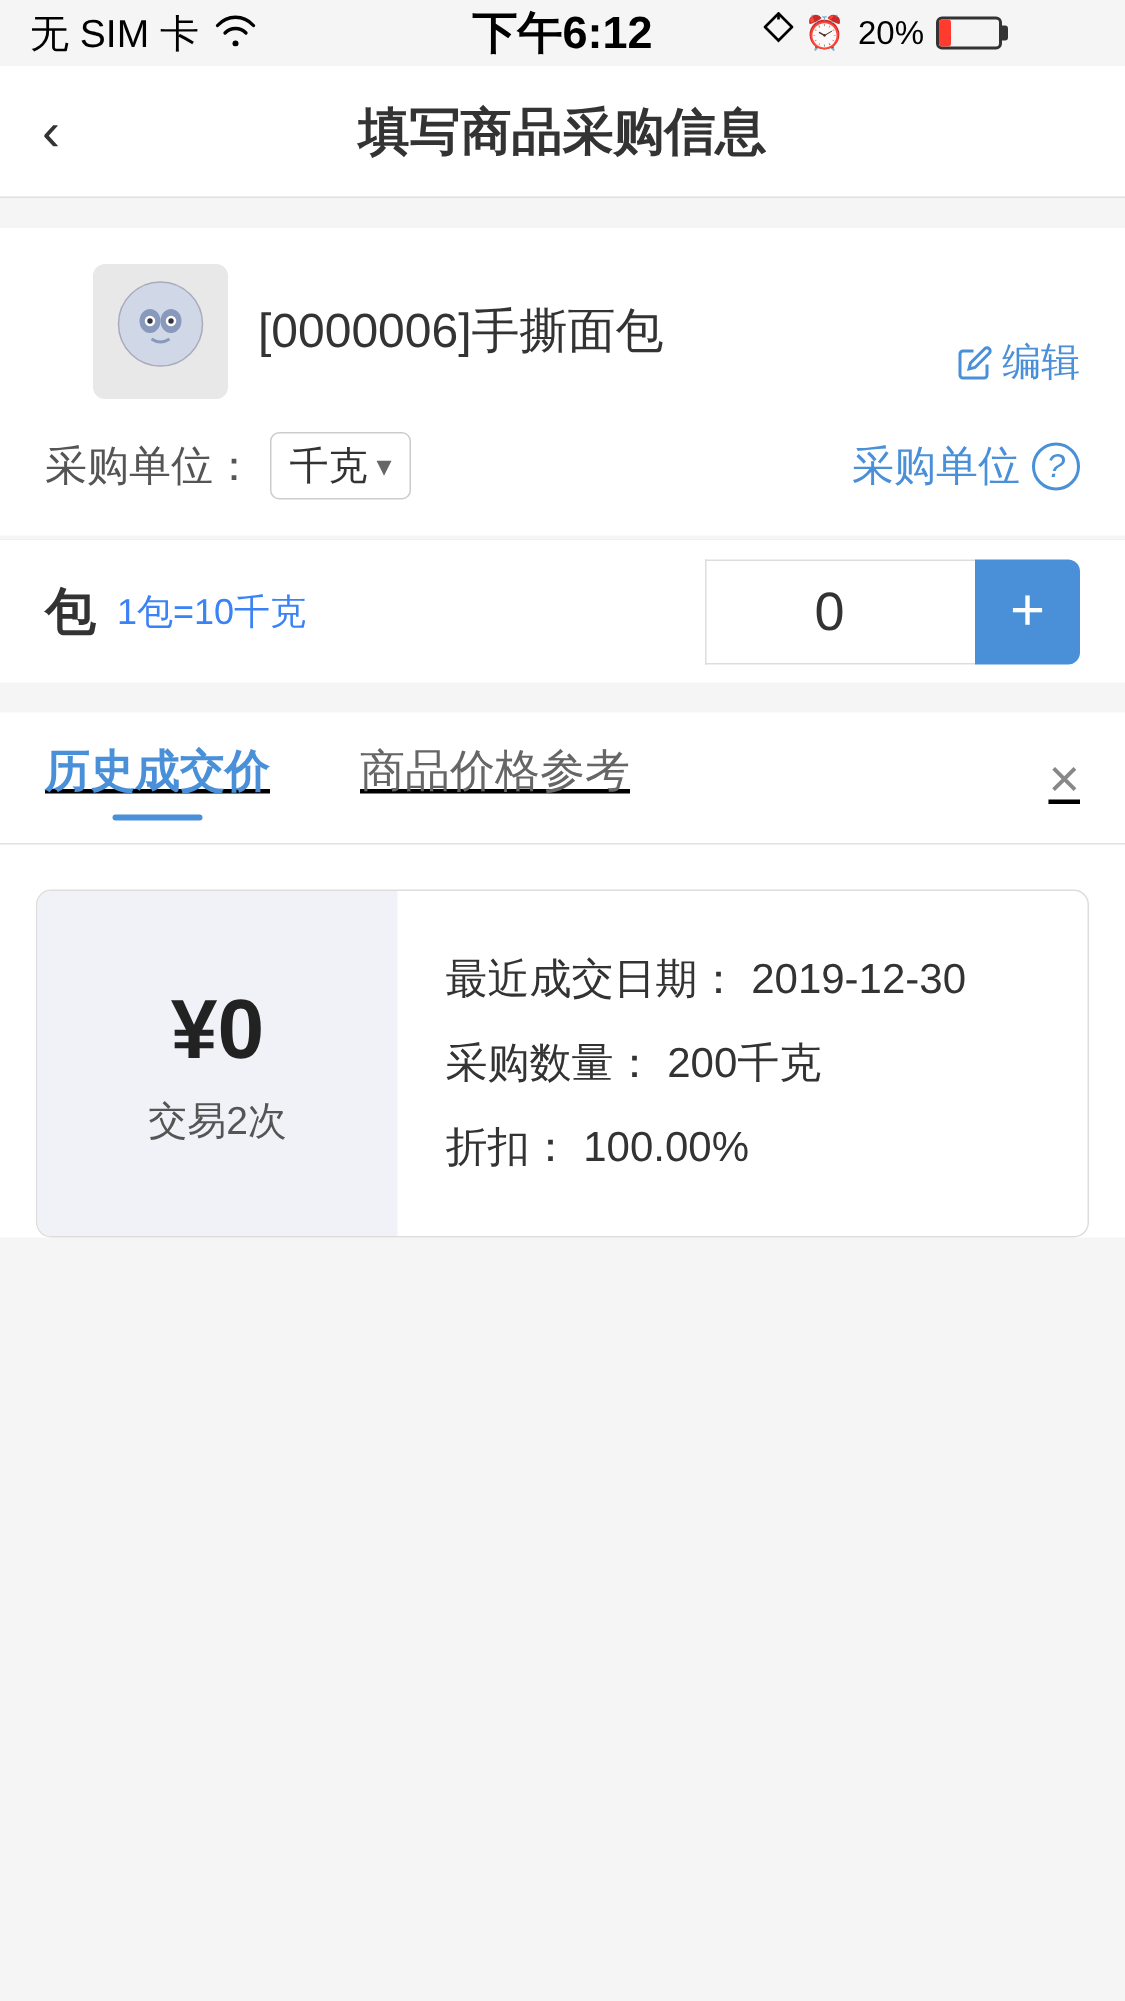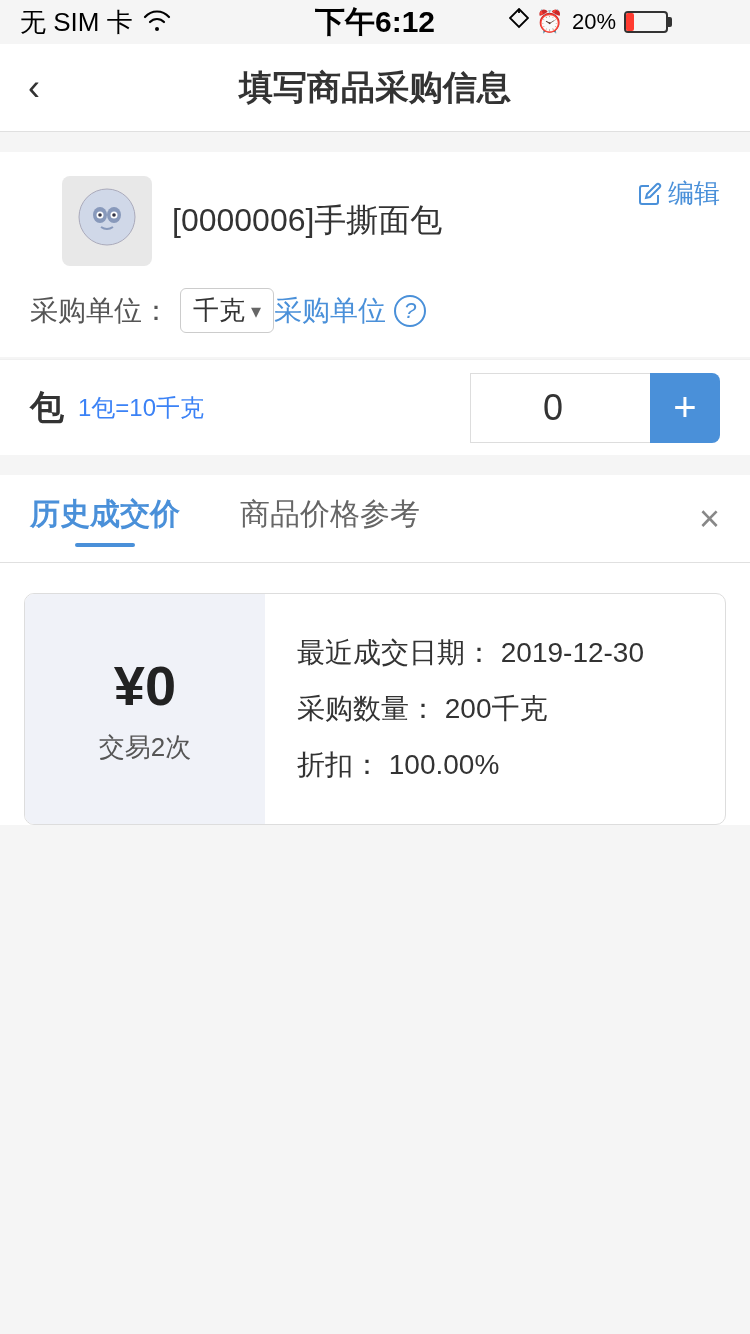"编辑" .edit-link { margin-top: none -> 48px }
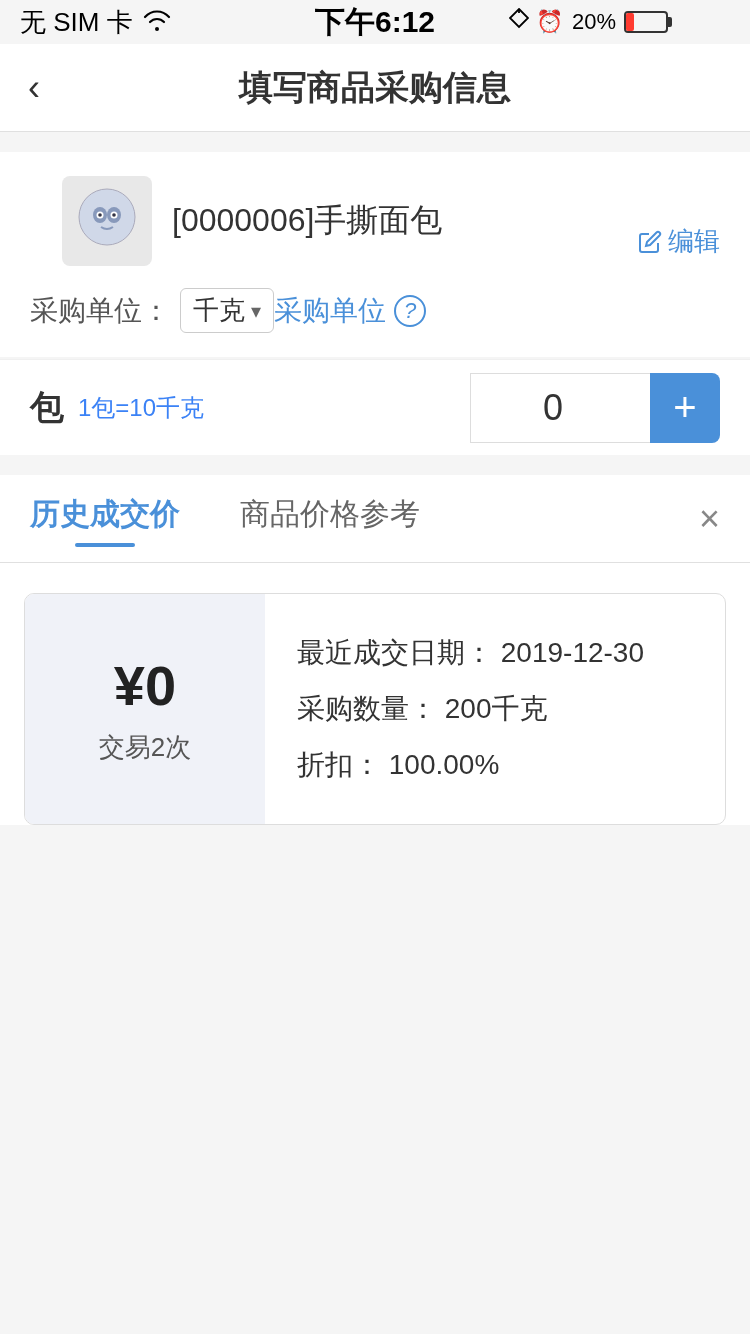"采购单位：" .unit-row { justify-content: none -> space-between }
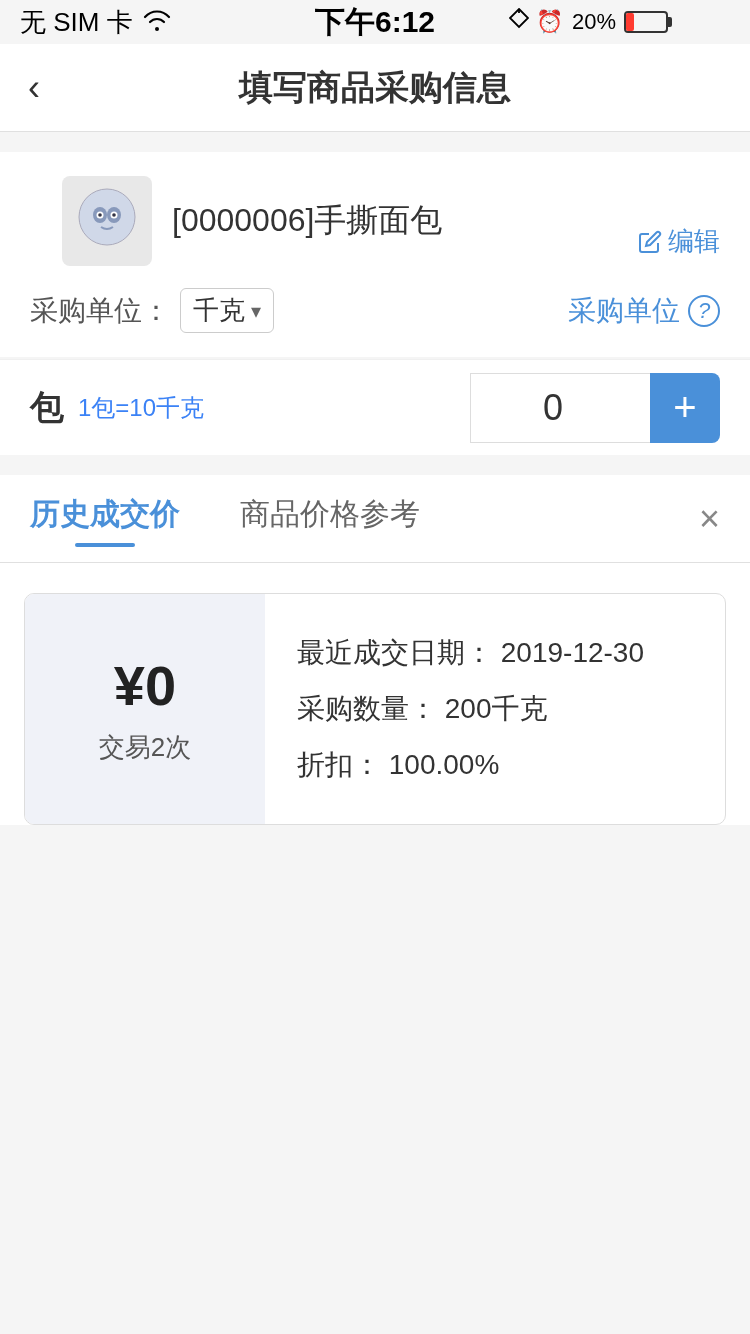"历史成交价" .tabs-header { text-decoration: none -> underline }
